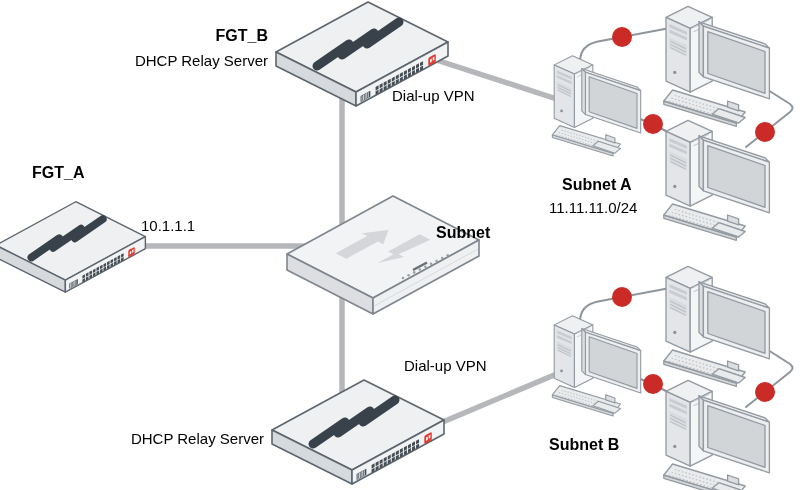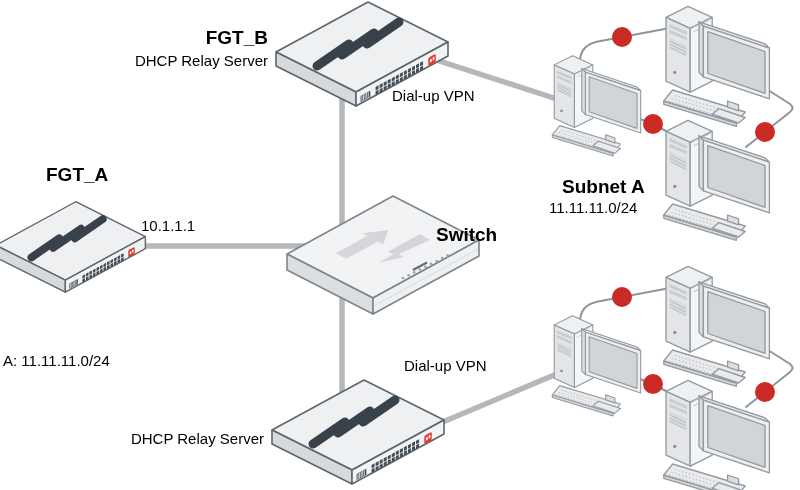"FGT_B" .bold { font-size: 19px -> 16px }
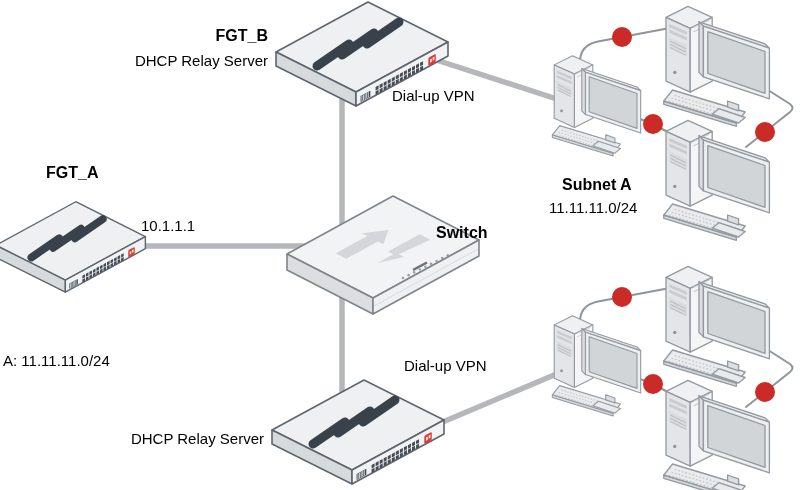"FGT_A" div.label { left: 46px -> 32px }
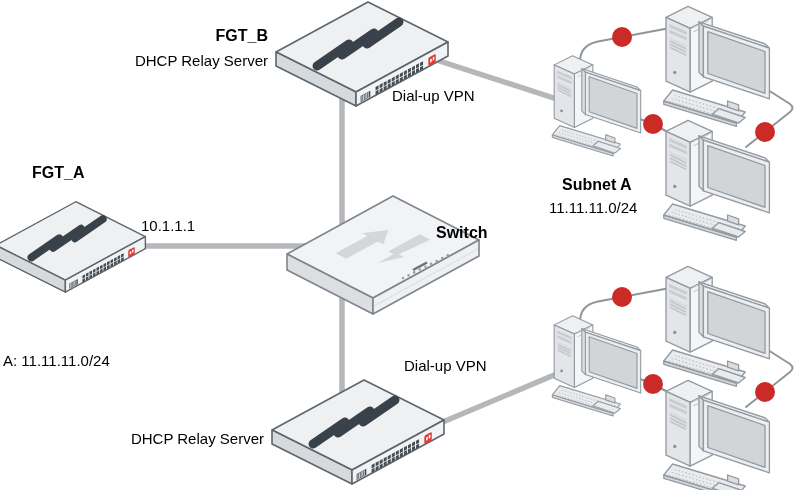"Switch" div.label { text: Switch -> Subnet }
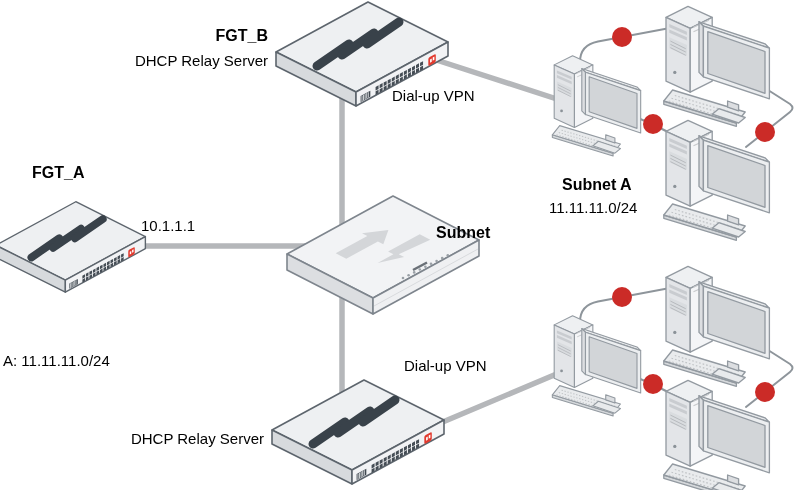"A: 11.11.11.0/24" div { html: <div>A: 11.11.11.0/24</div> -> none }
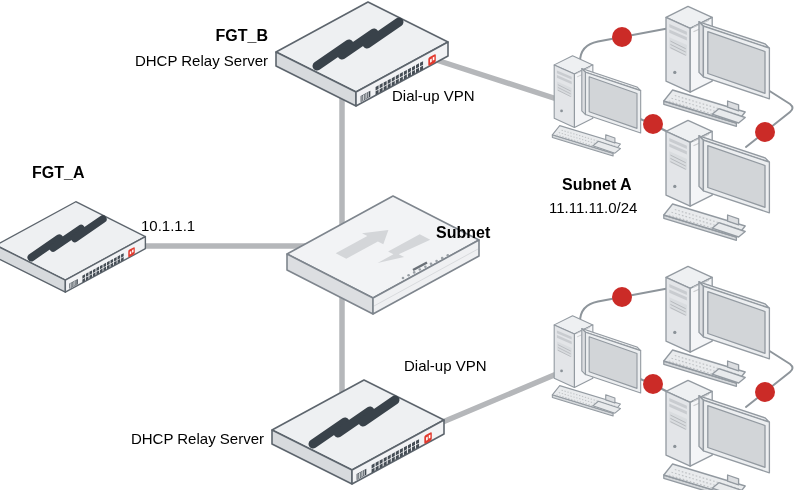"Subnet B" div.label { html: none -> <div>Subnet B</div> }
